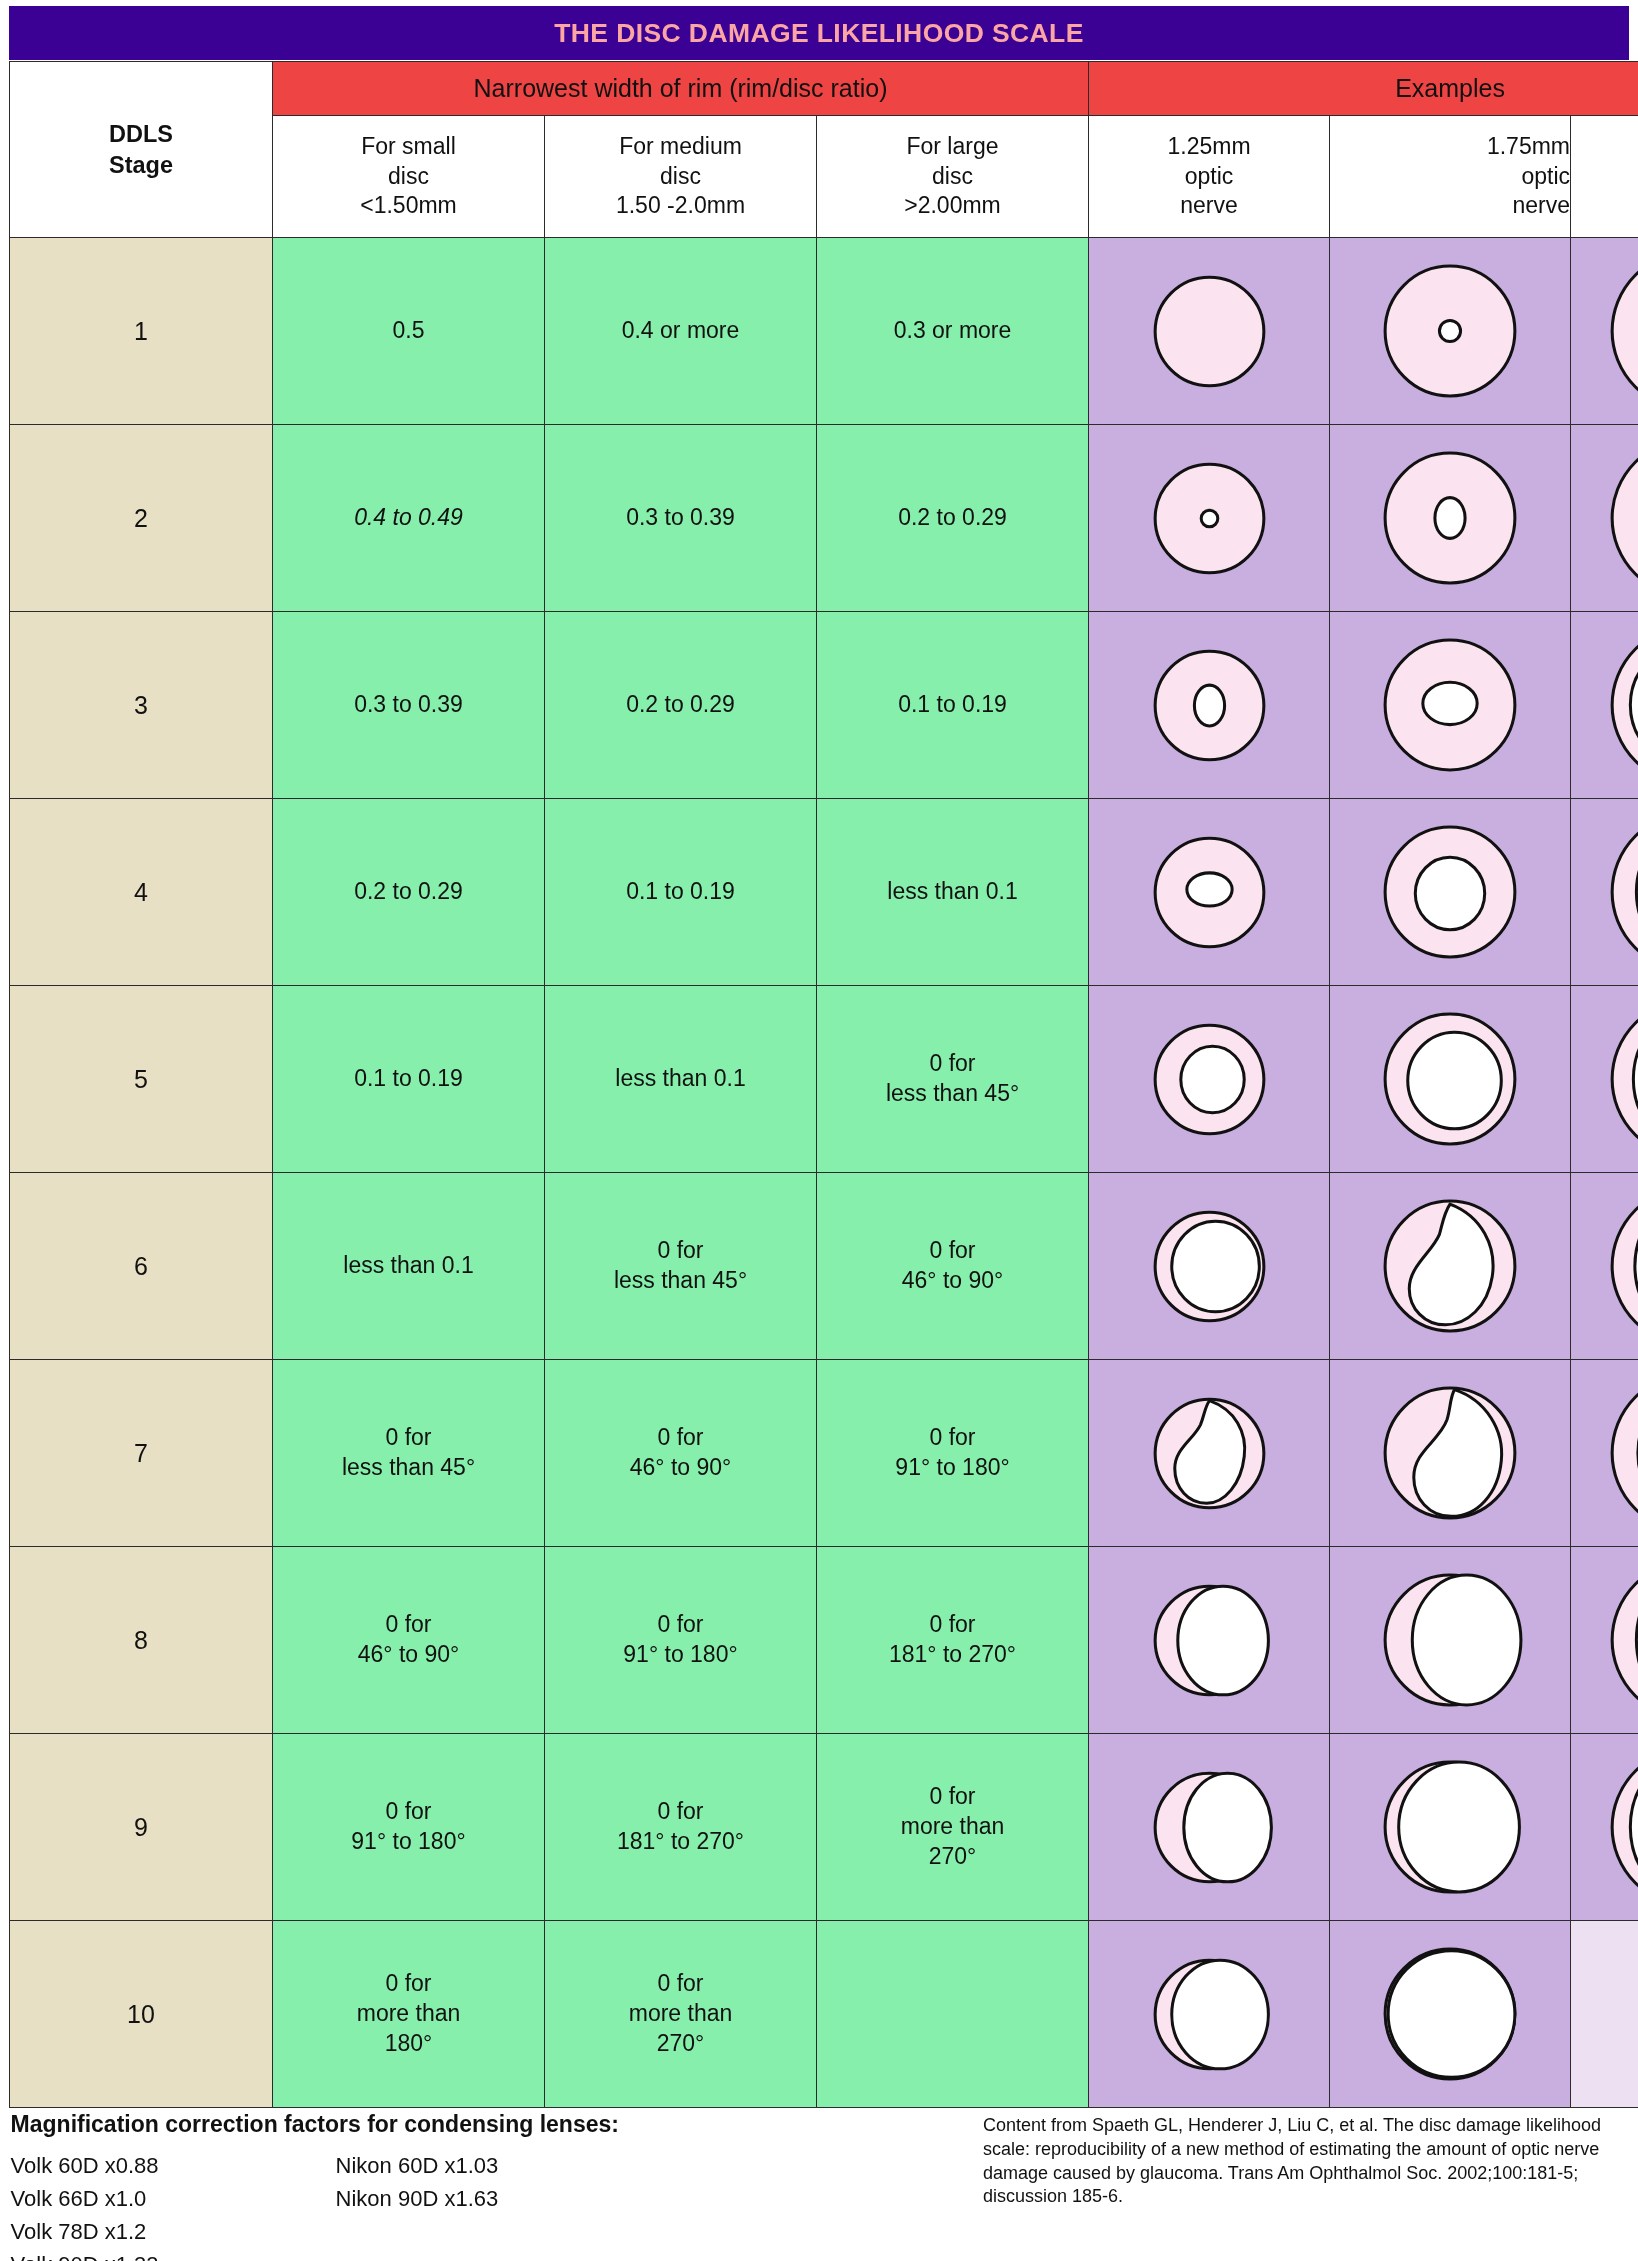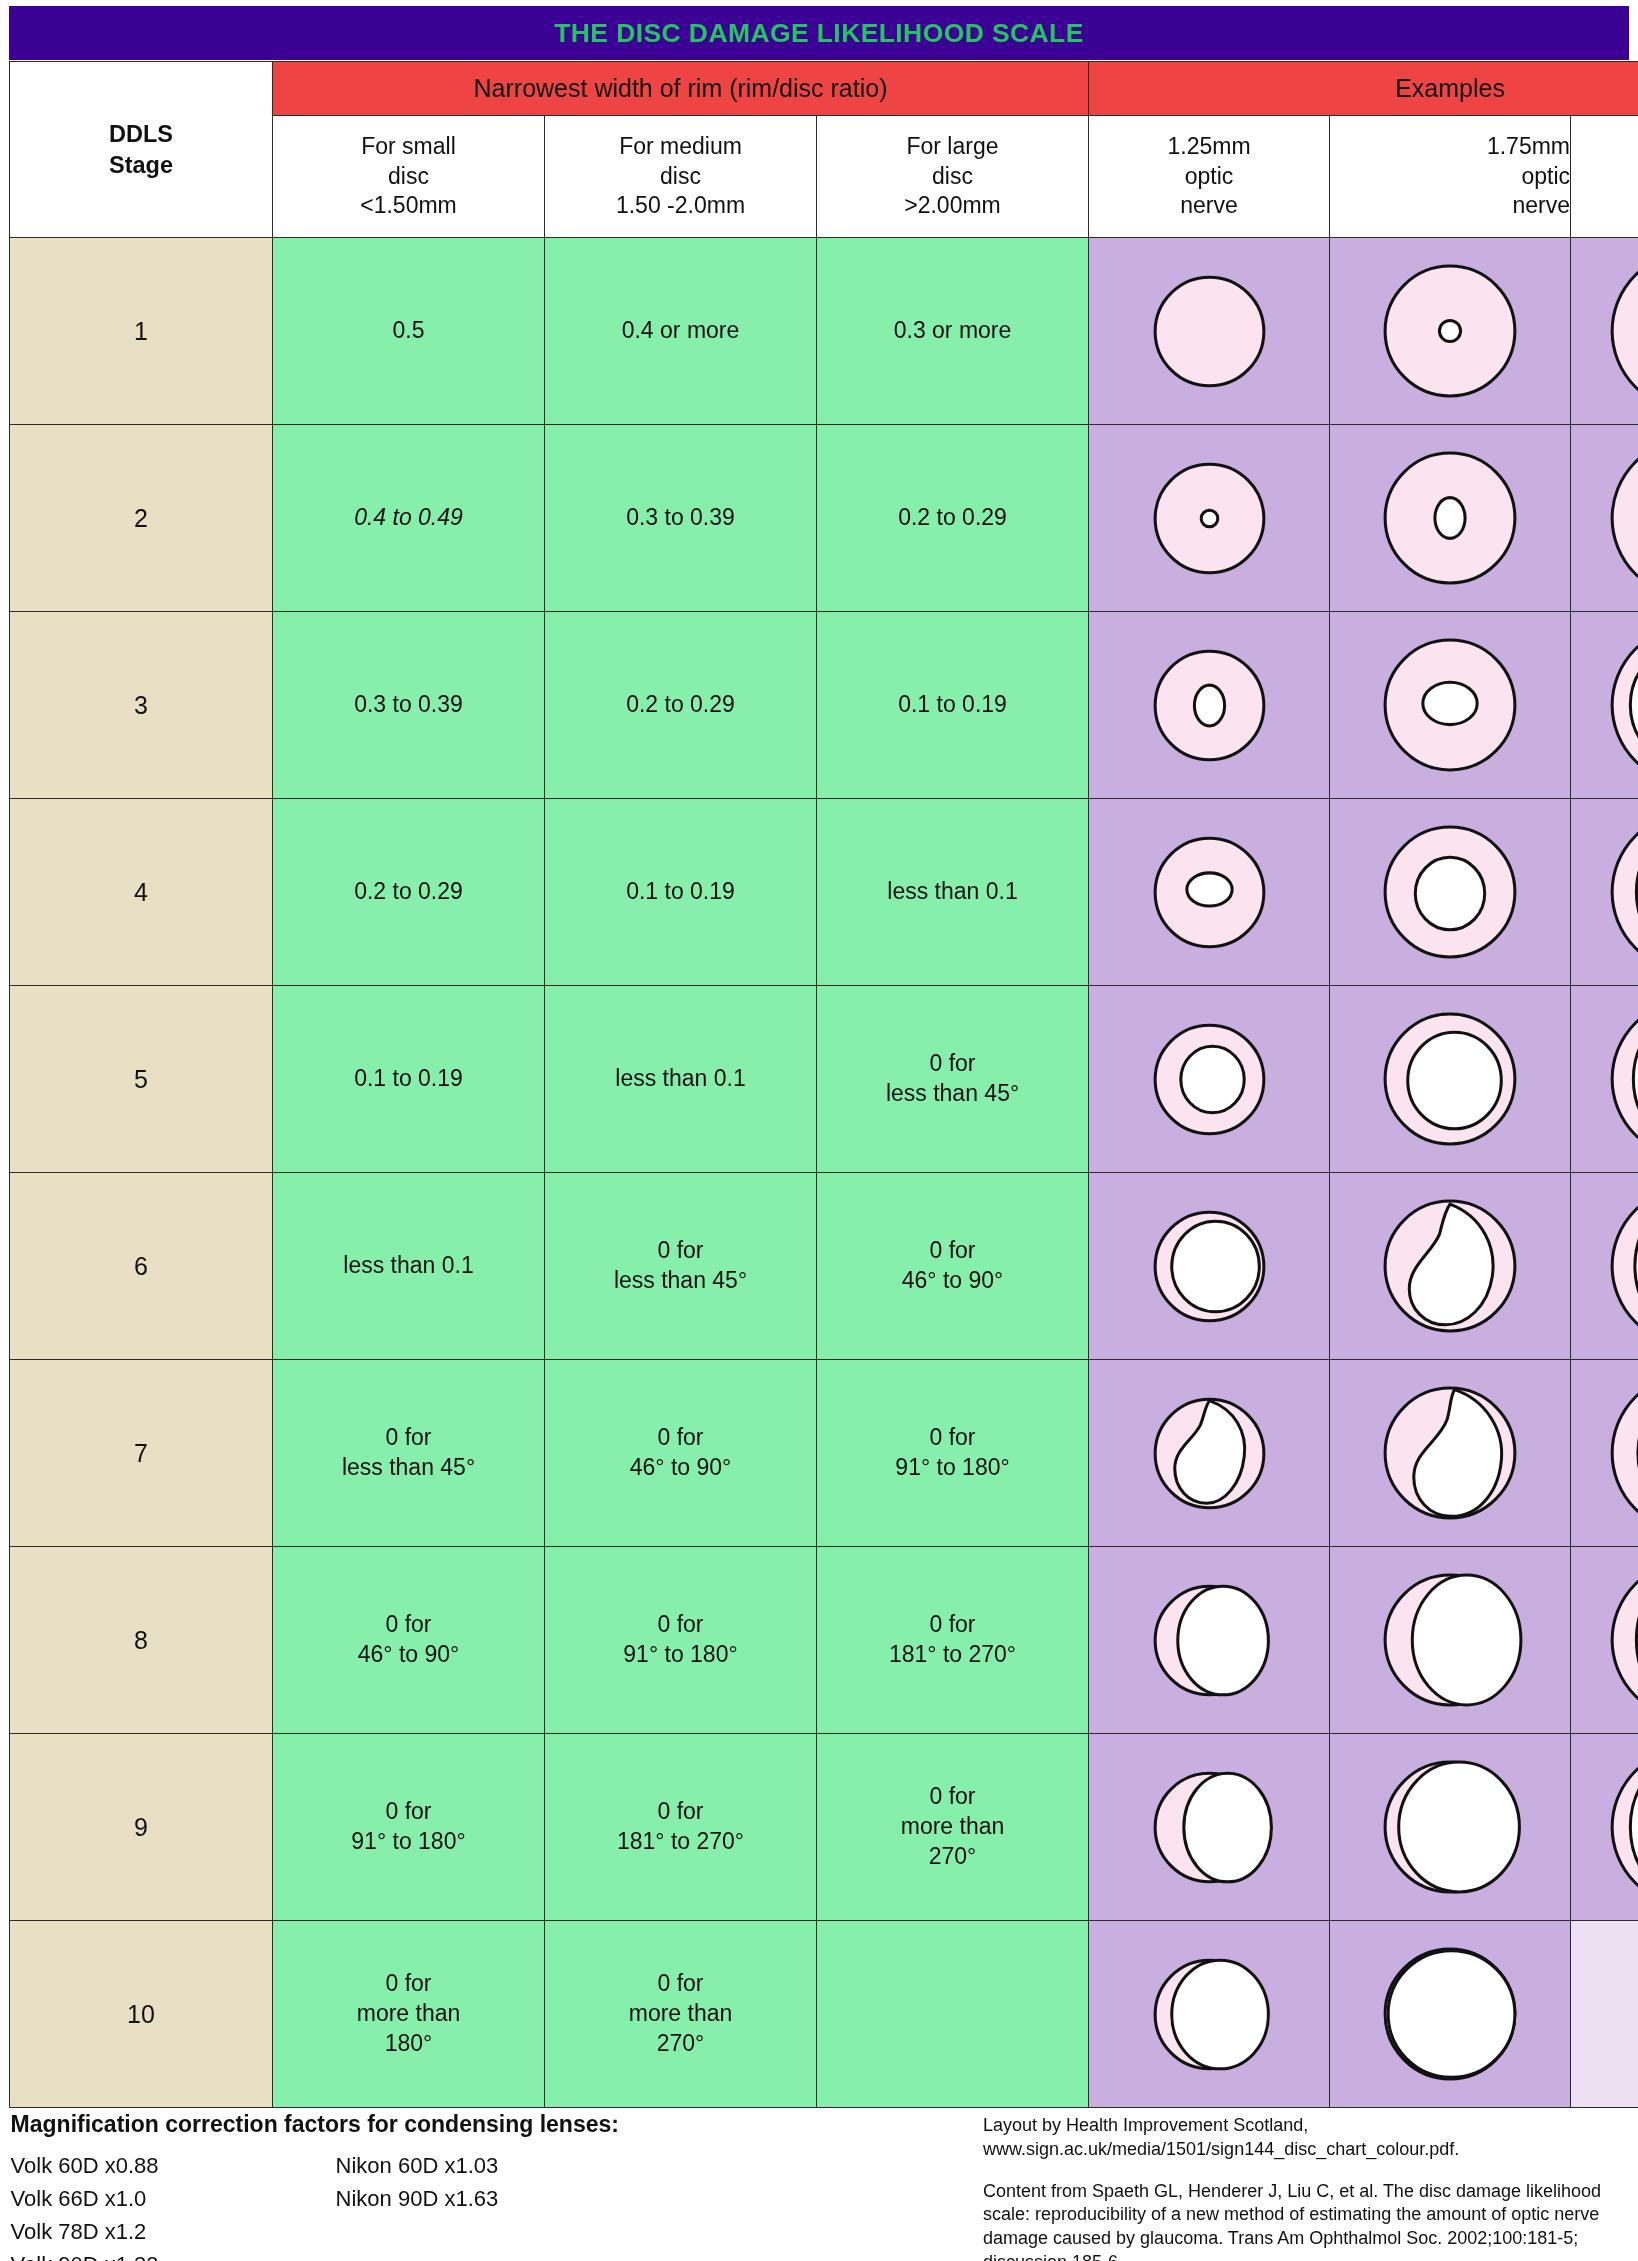"THE DISC DAMAGE LIKELIHOOD SCALE" .title-bar { color: #22c55e -> #fca5a5 }
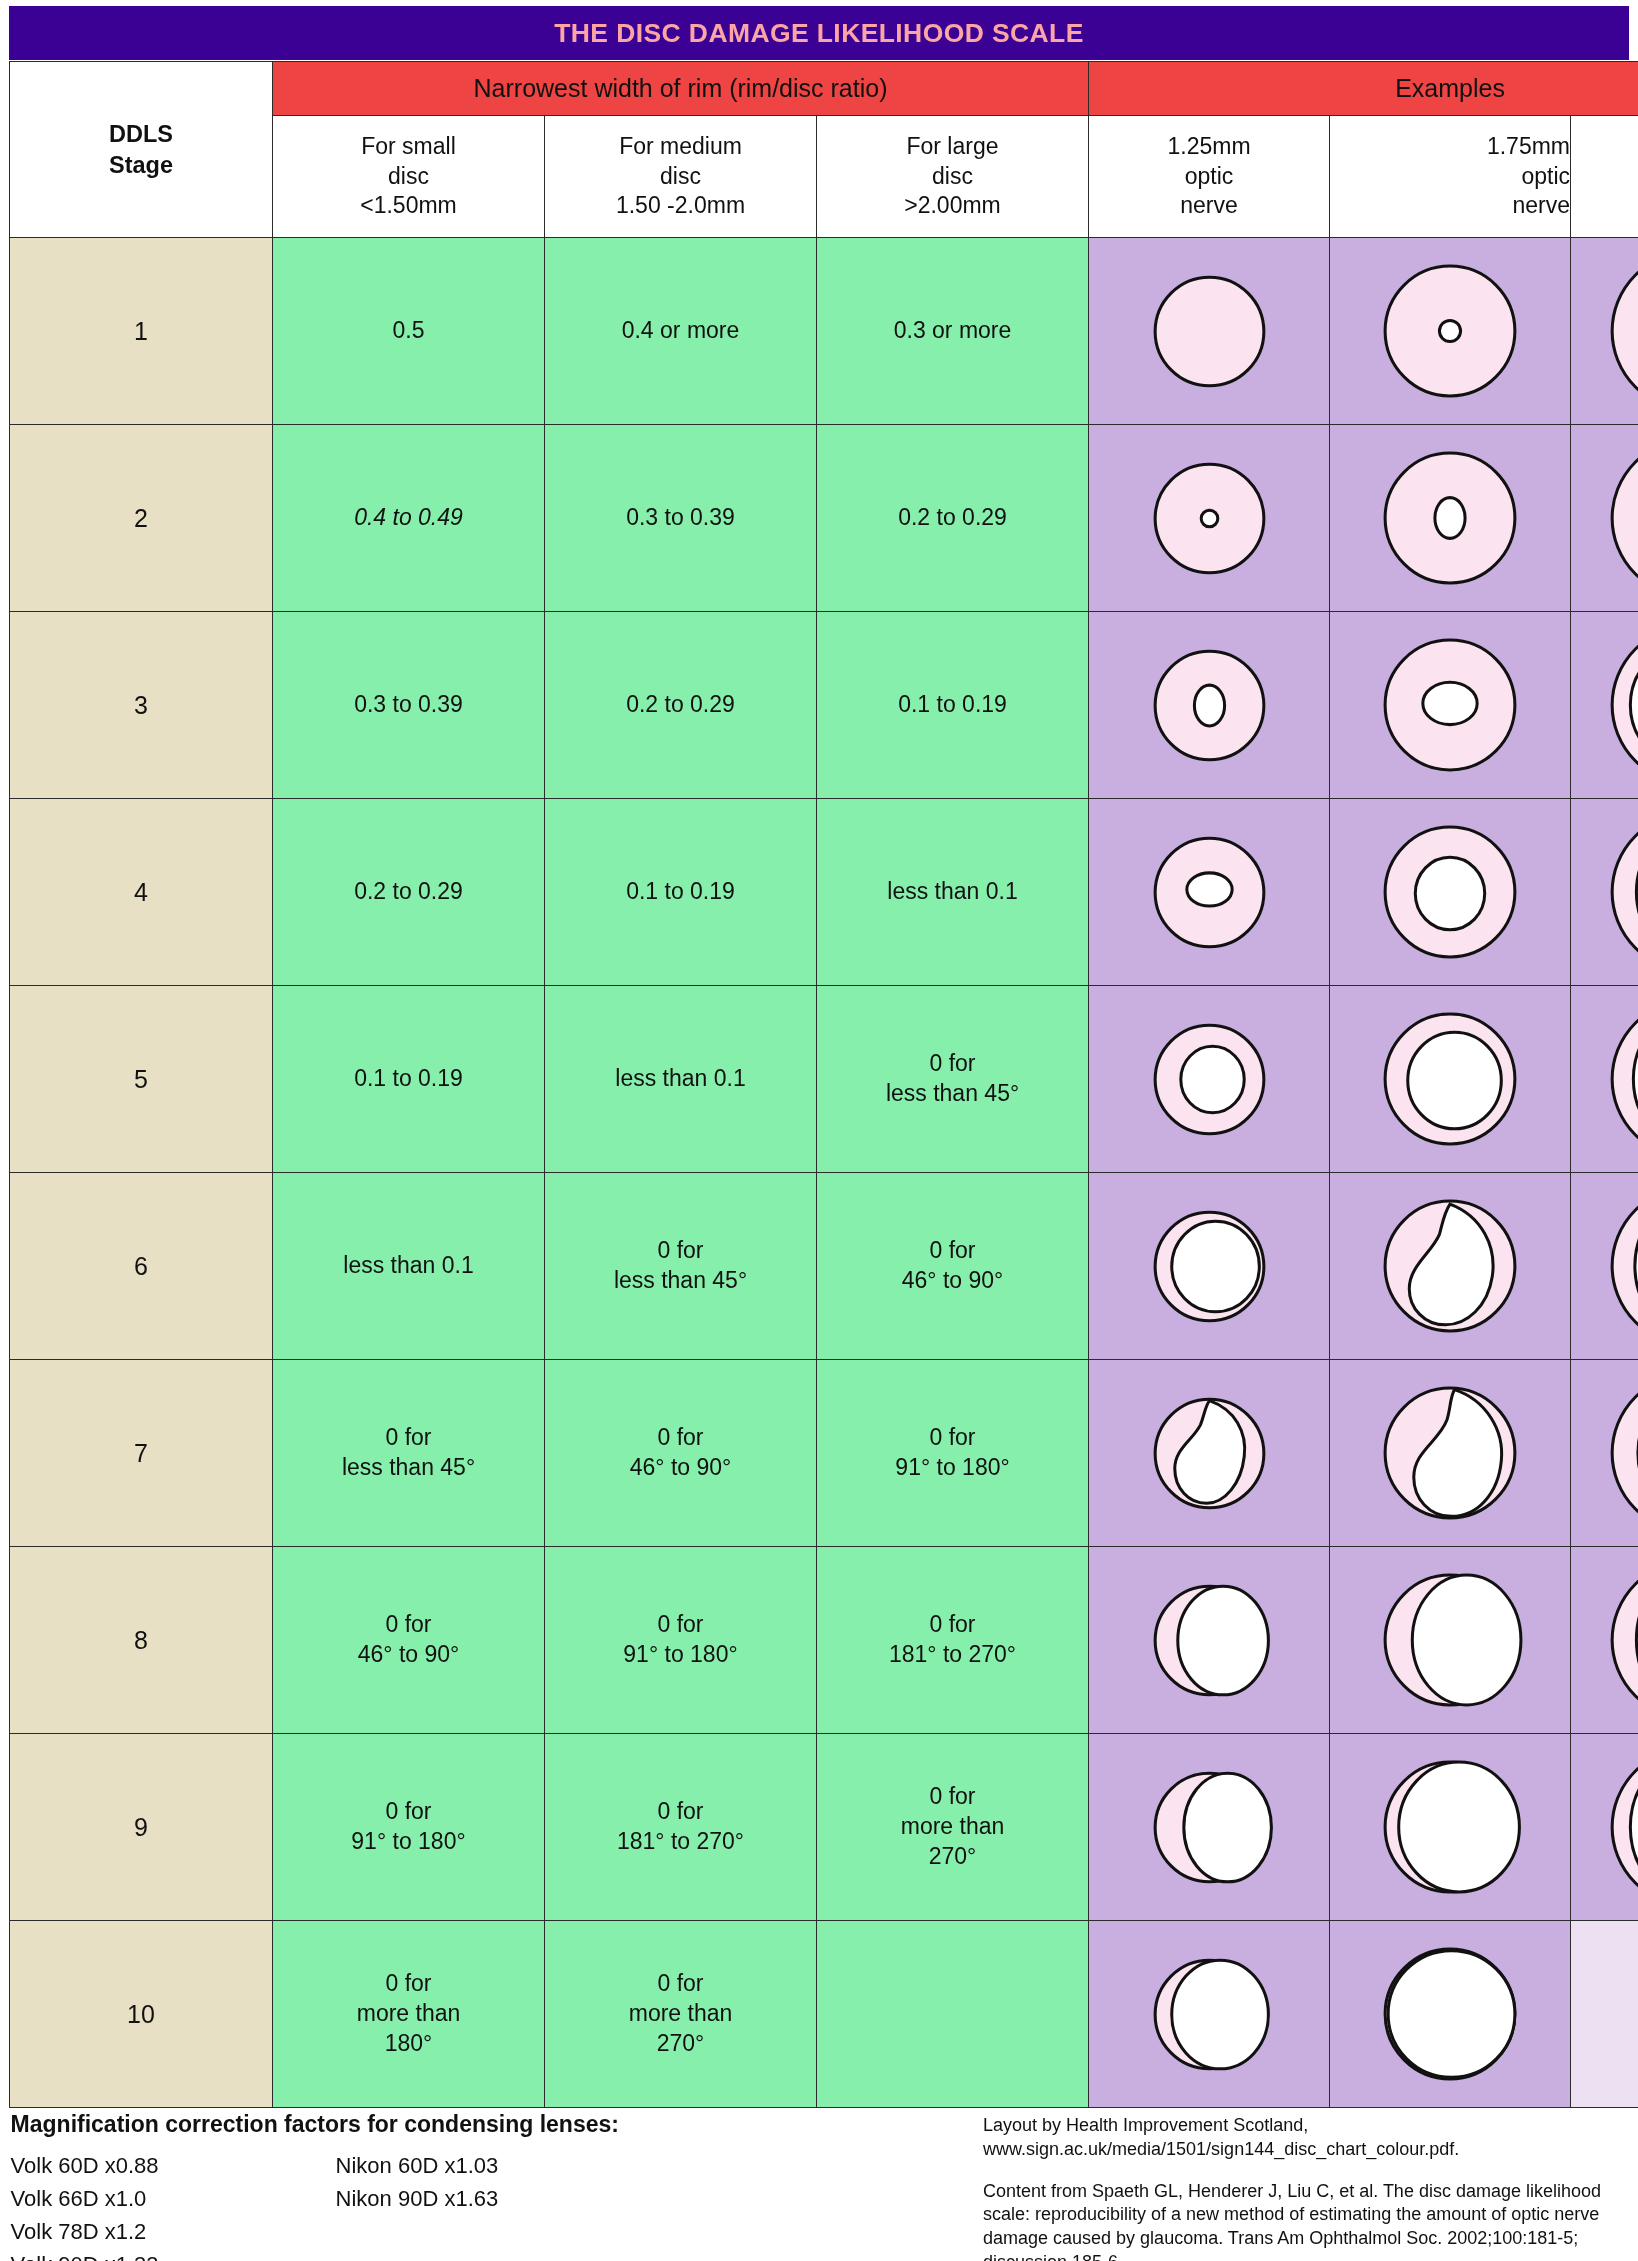"Layout by Health Improvement Scotland," p { html: <p>Layout by Health Improvement Scotland, www.sign.ac.uk/media/1501/sign144_disc_chart_colour.pdf.</p> -> none }
